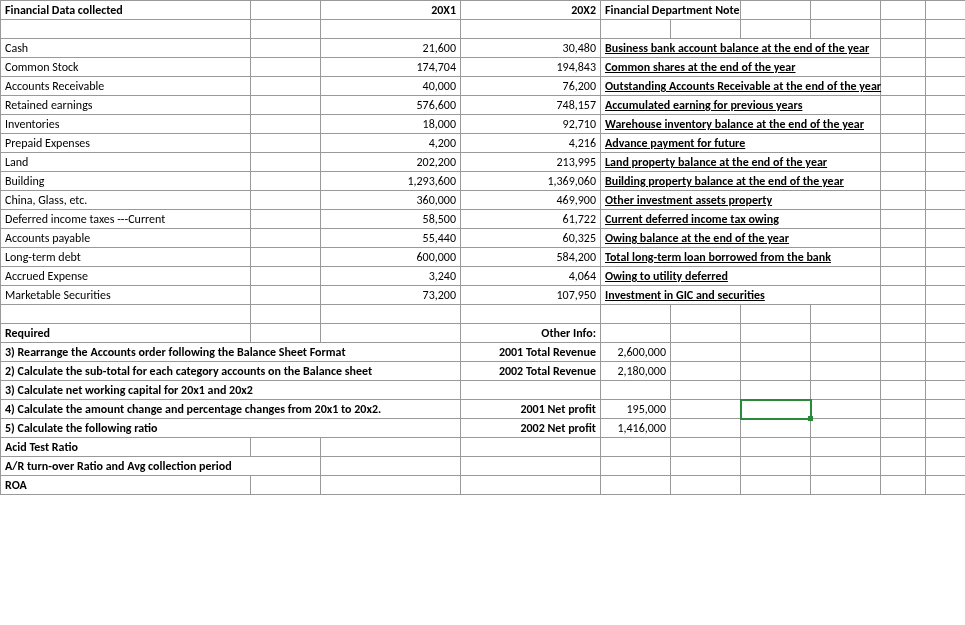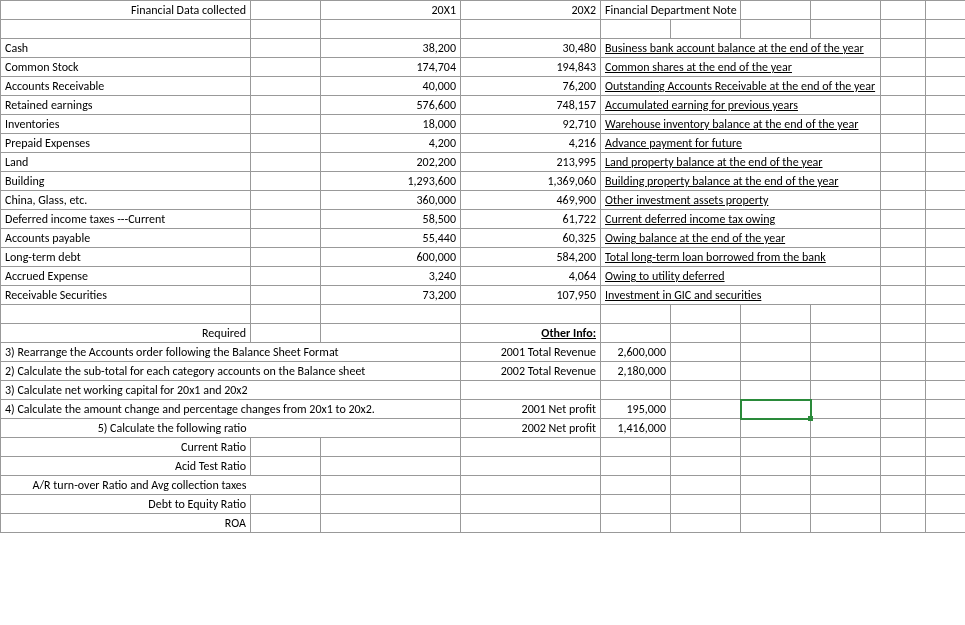"Financial Data collected" td.hdr { font-weight: normal -> bold; text-align: right -> none }
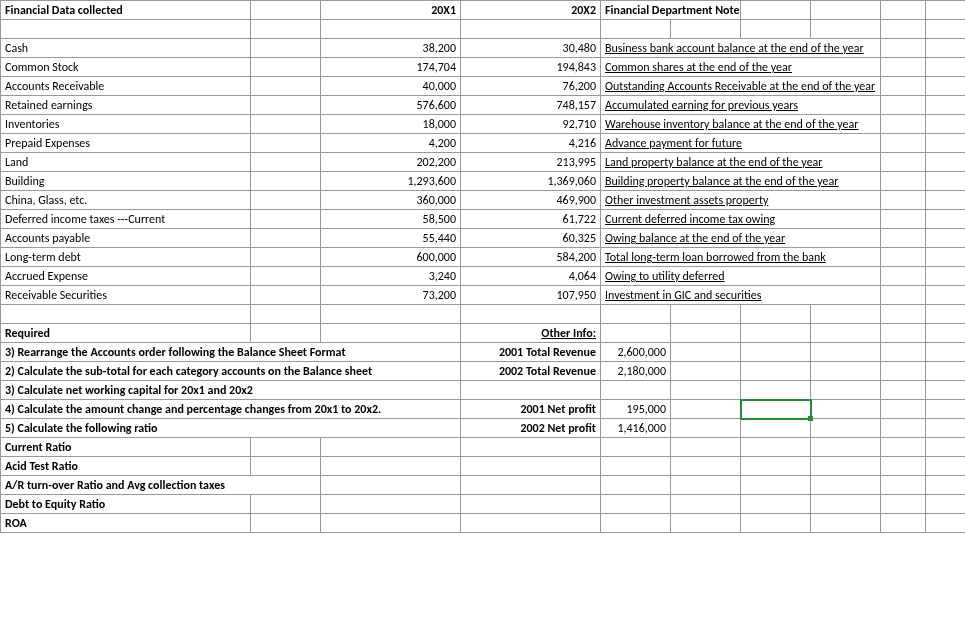"38,200" td.num { text: 38,200 -> 21,600 }
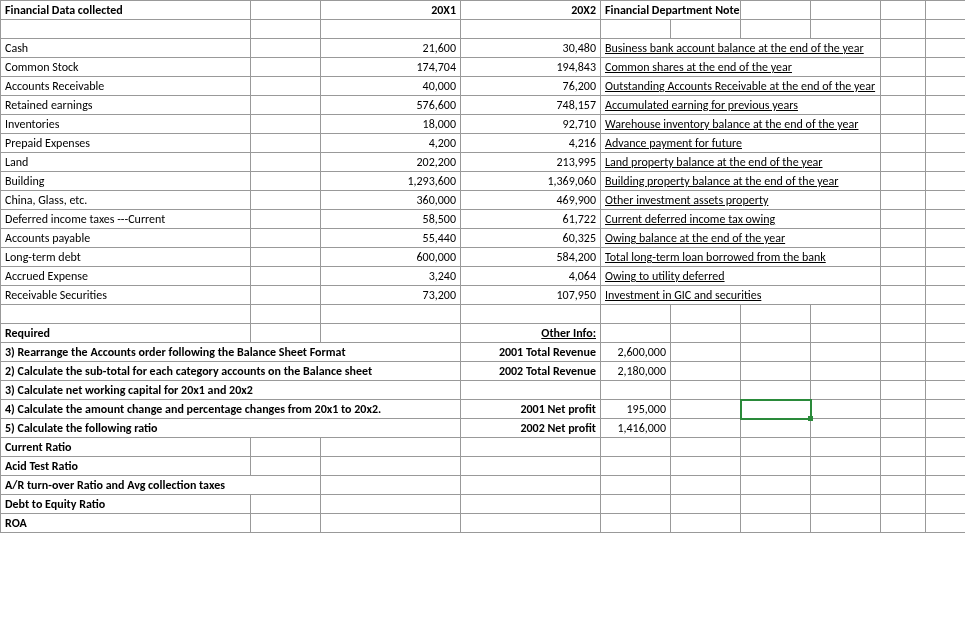"Business bank account balance at" td.note { font-weight: normal -> bold }
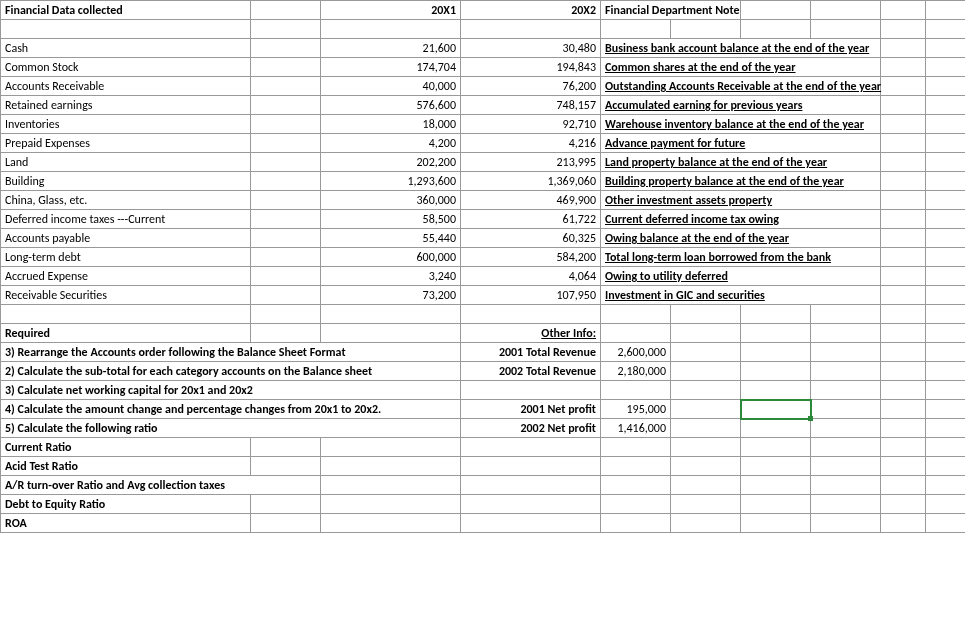"Receivable Securities" td { text: Receivable -> Marketable }
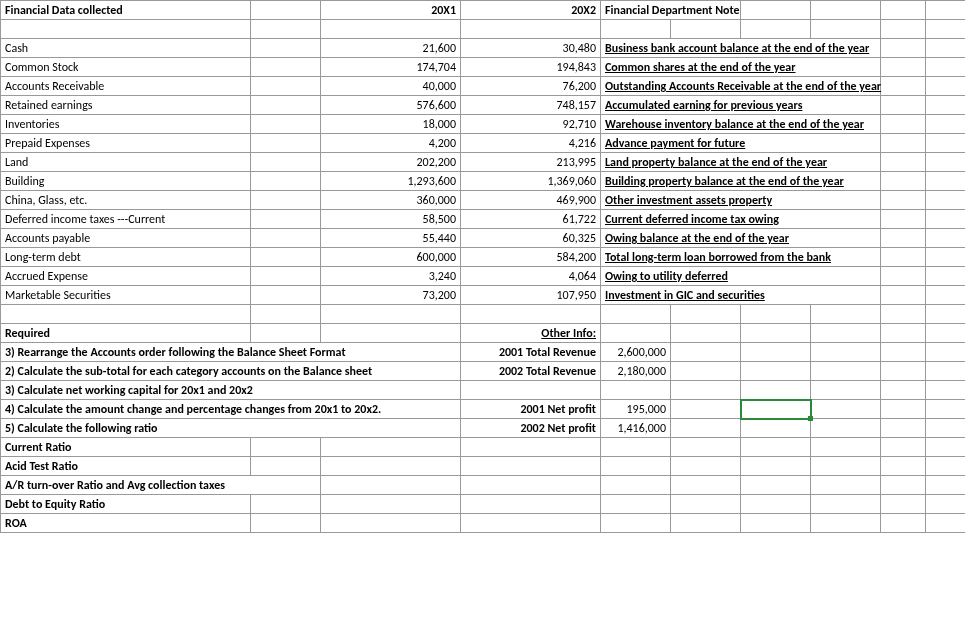"Other Info:" td.underline { text-decoration: underline -> none }
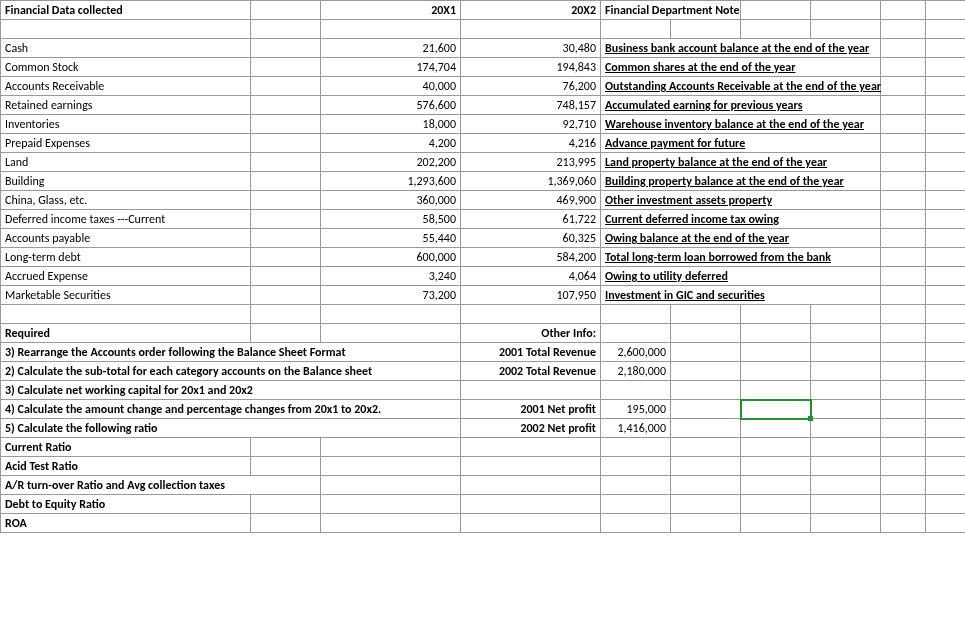"Current Ratio" tr { html: <tr> <td>Current Ratio</td> <td></td> <td></td> <td></td> <td></td> <td></td> <td></td> <td></td> <td></td> <td></td> </tr> -> none }
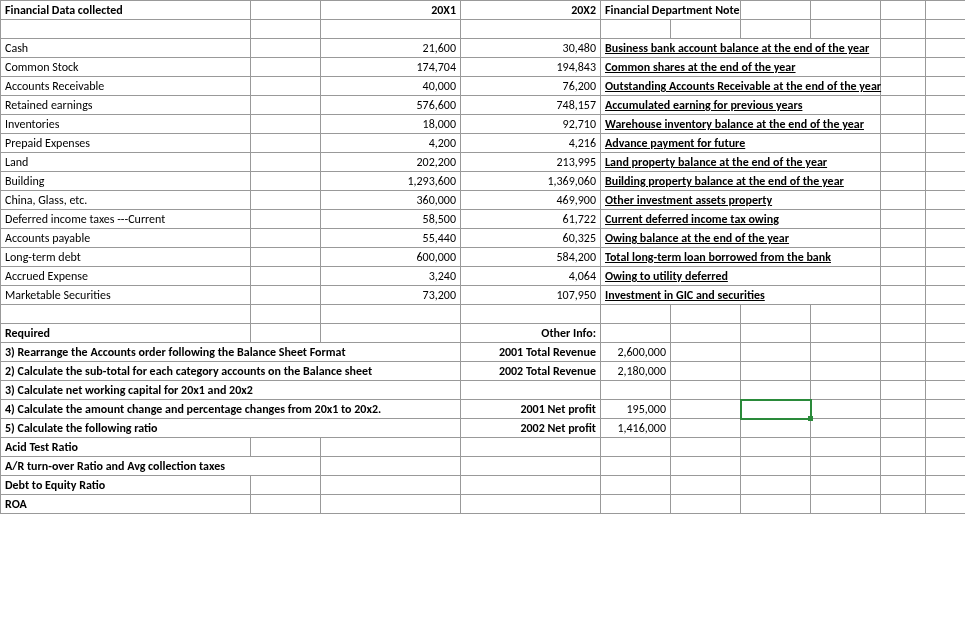"A/R turn-over Ratio and Avg" td.hdr { text: taxes -> period }
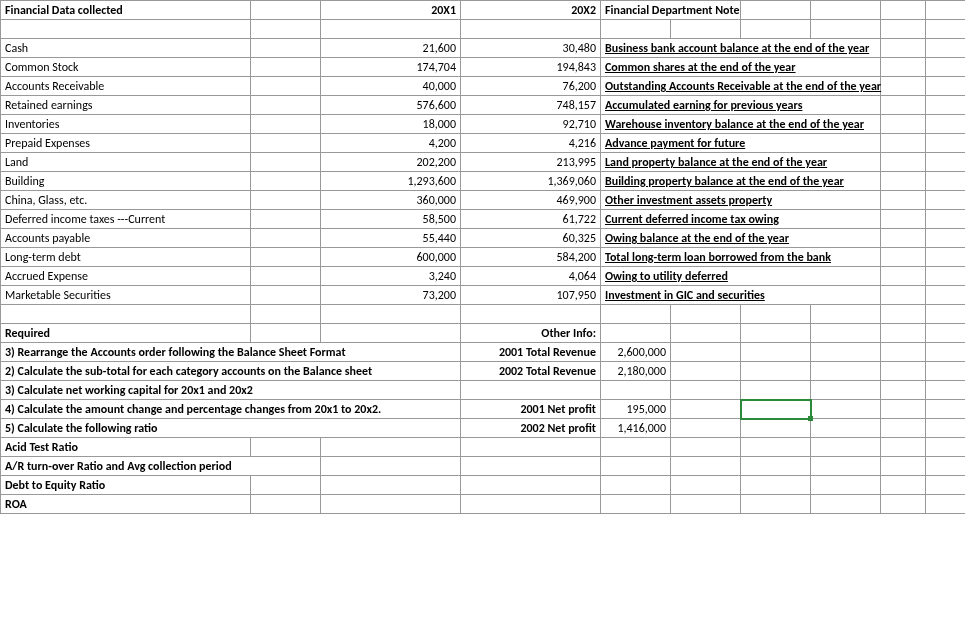"Debt to Equity Ratio" tr { html: <tr> <td>Debt to Equity Ratio</td> <td></td> <td></td> <td></td> <td></td> <td></td> <td></td> <td></td> <td></td> <td></td> </tr> -> none }
